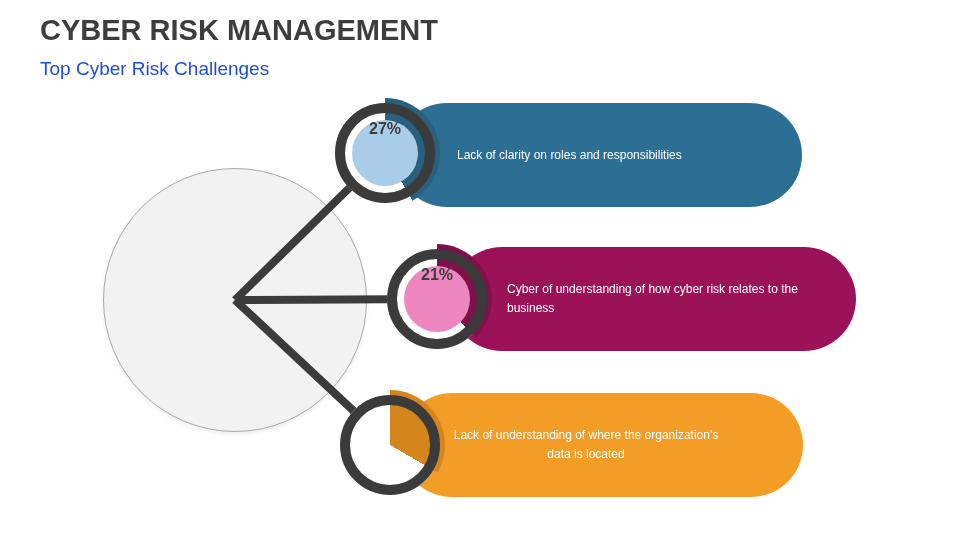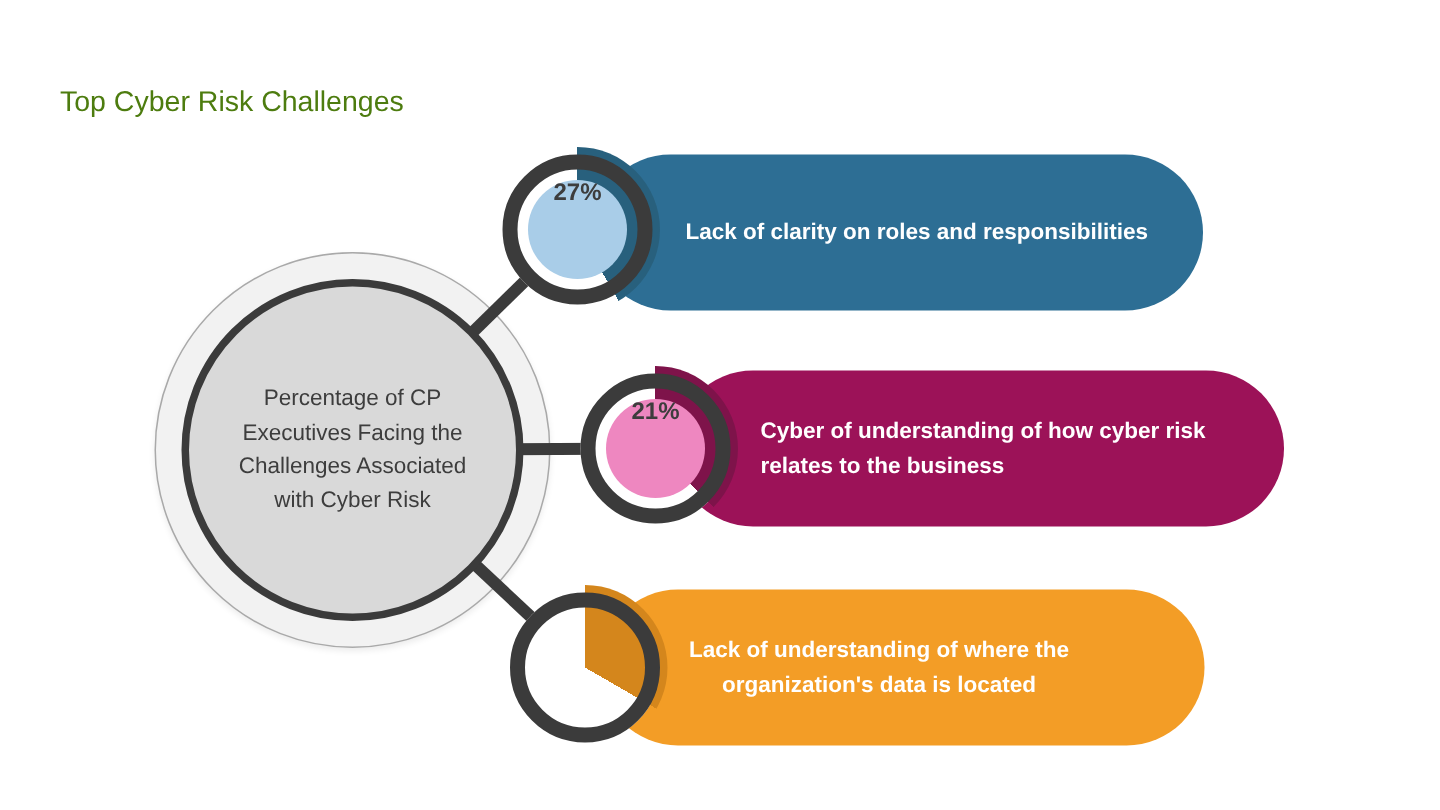"CYBER RISK MANAGEMENT" h1.title { html: none -> <h1>CYBER RISK MANAGEMENT</h1> }
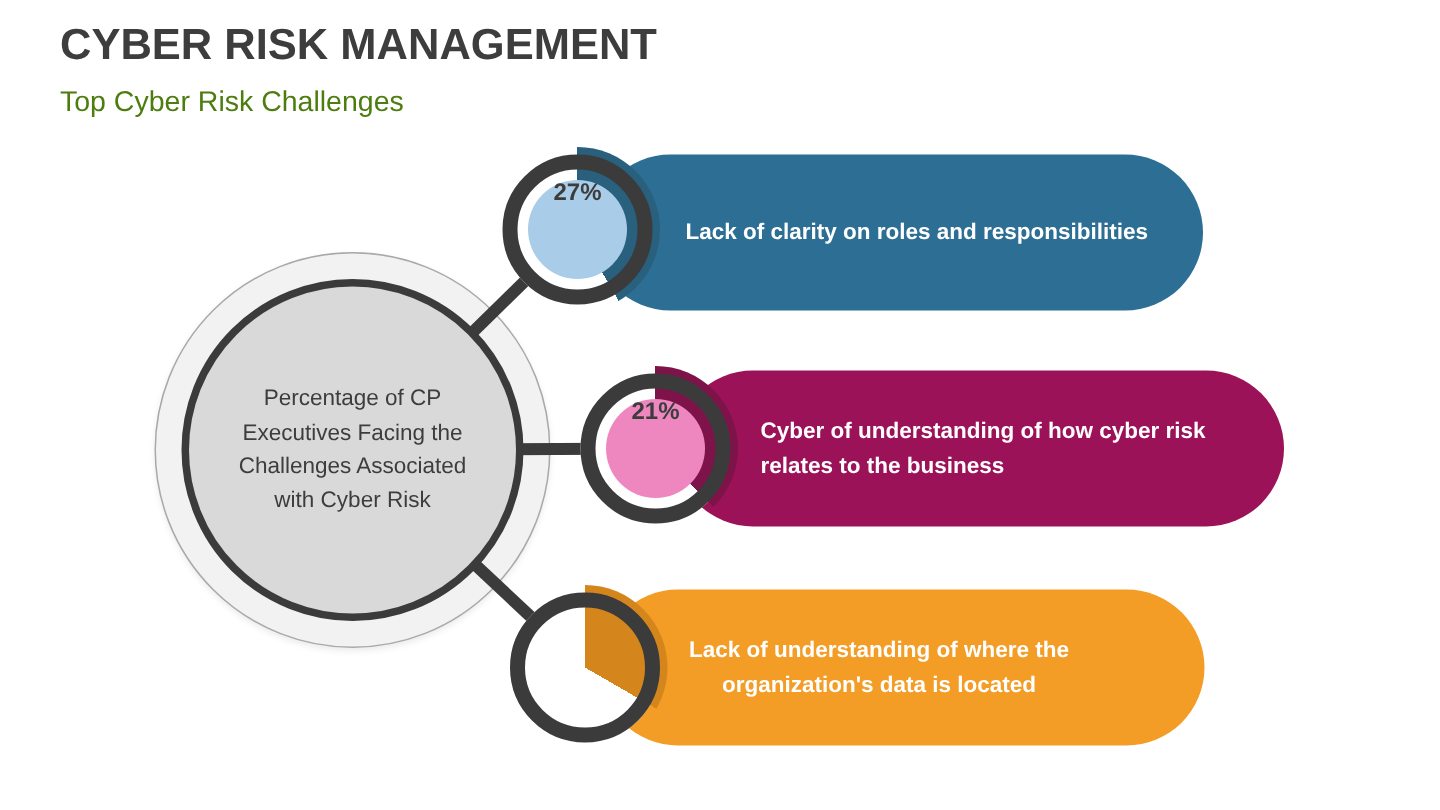"Top Cyber Risk Challenges" .subtitle { color: #4d7c0f -> #1d4ed8 }
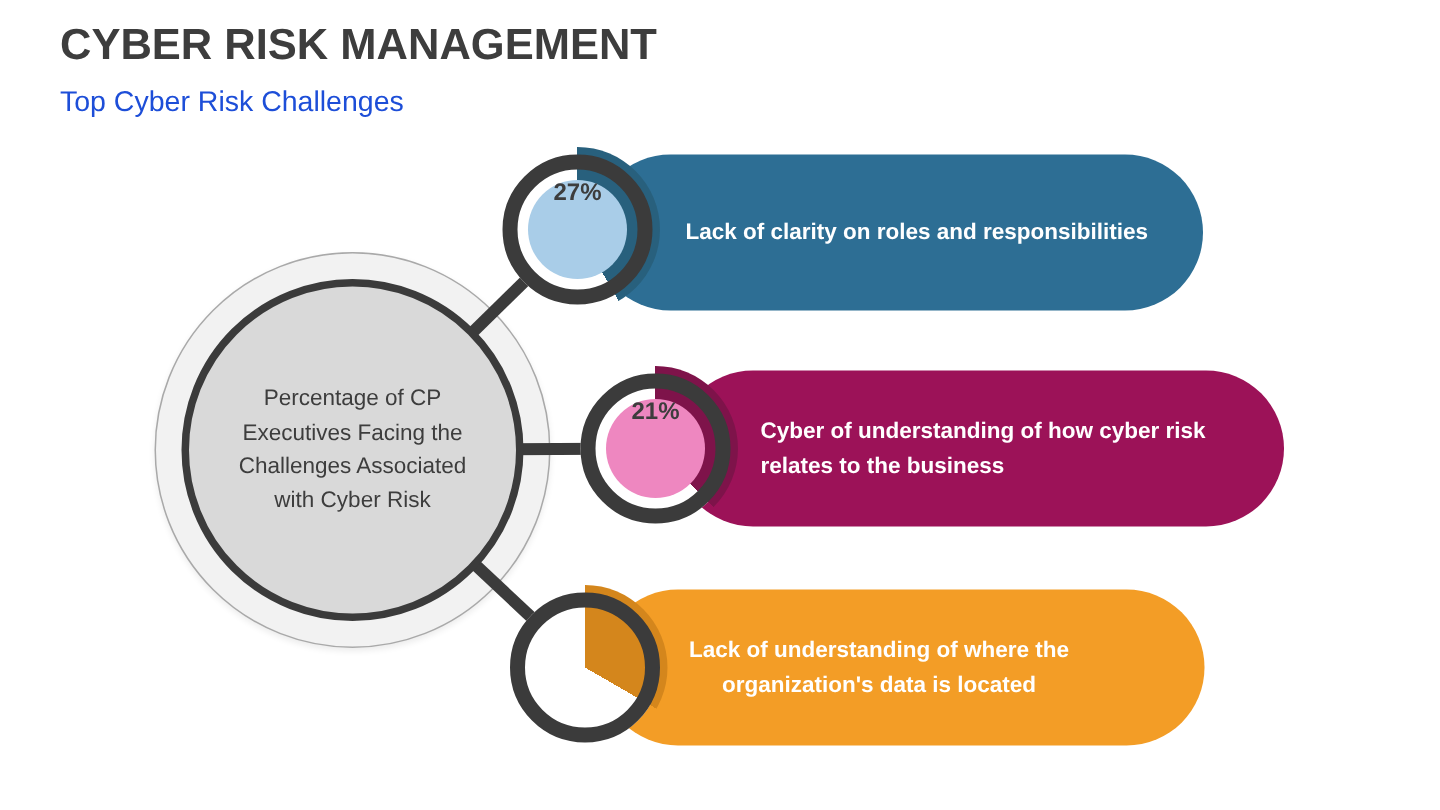"Lack of clarity on roles" .bar-label { font-size: 15px -> 12px; font-weight: bold -> normal }
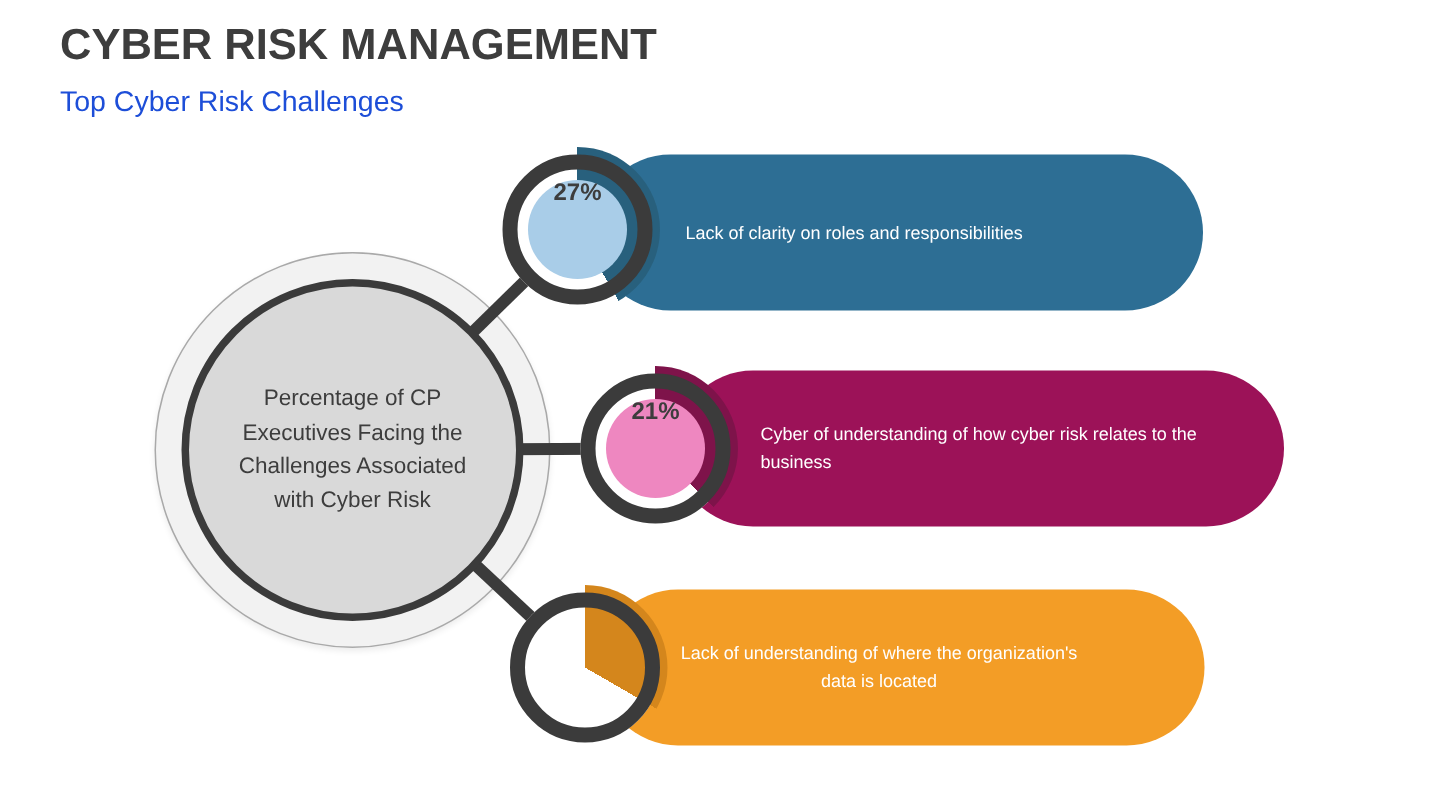"Percentage of CP Executives Facing" div.center-circle { html: <div> <div>Percentage of CP Executives Facing the Challenges Associated with Cyber Risk</div> </div> -> none }
